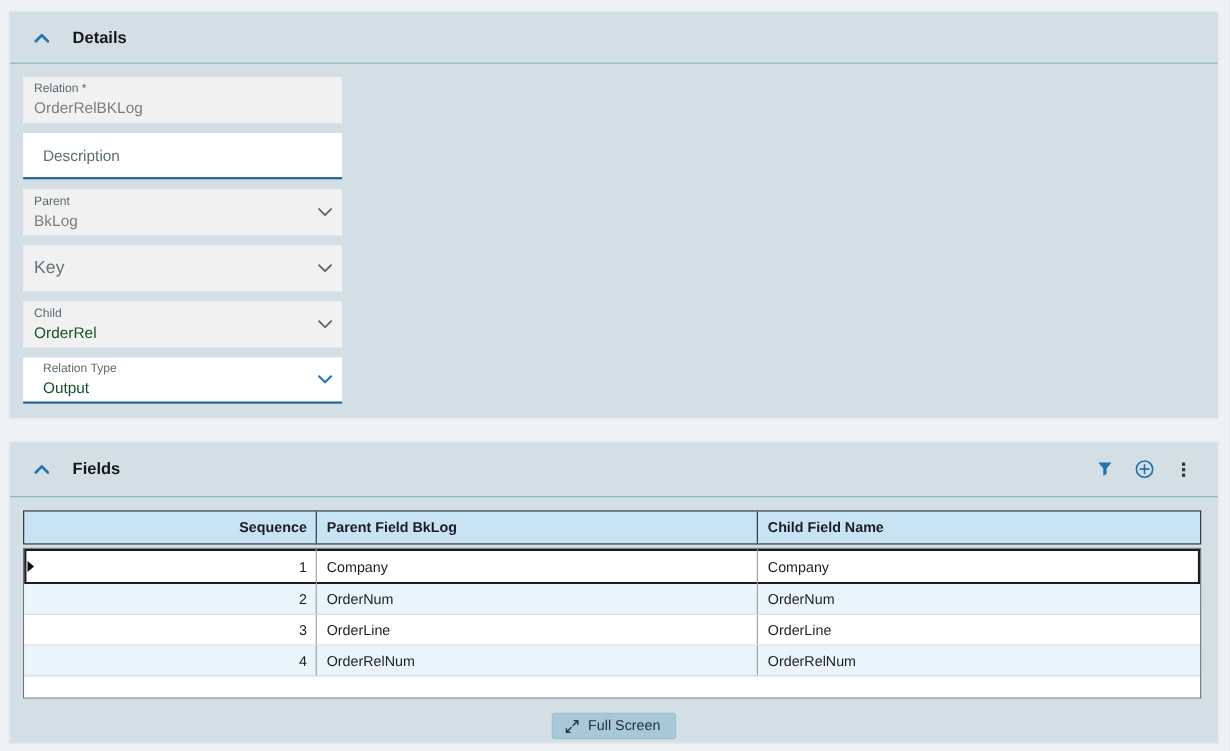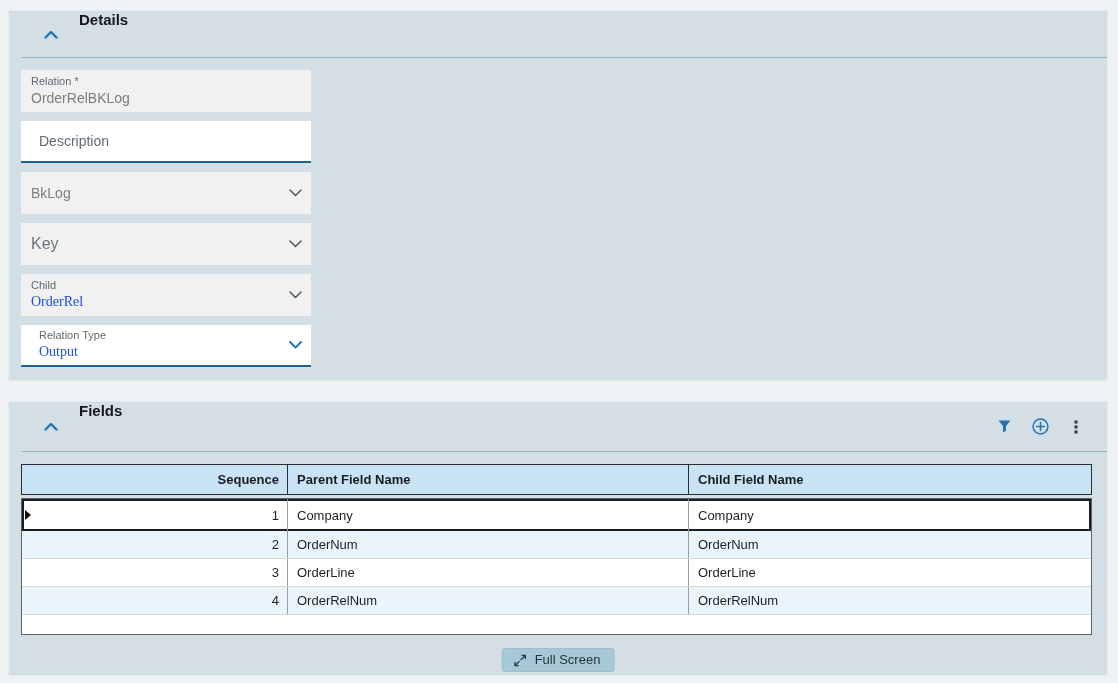"Details" .panel-header { align-items: none -> center; margin-left: 13px -> none }
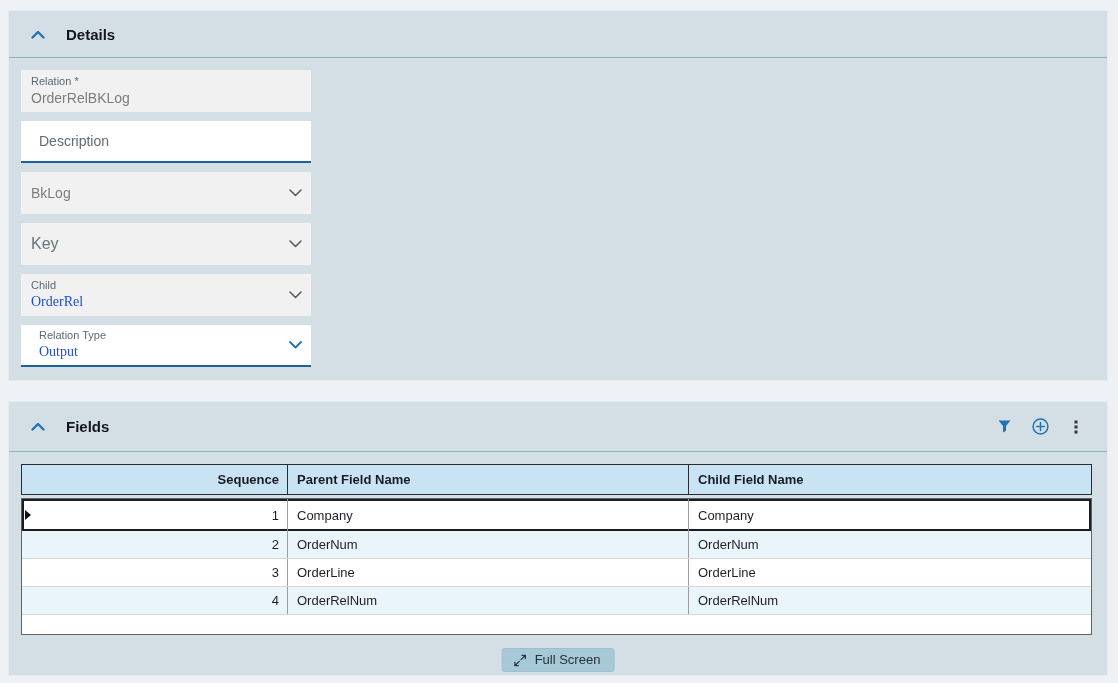"Parent" span.f-label { html: none -> <span>Parent</span> }
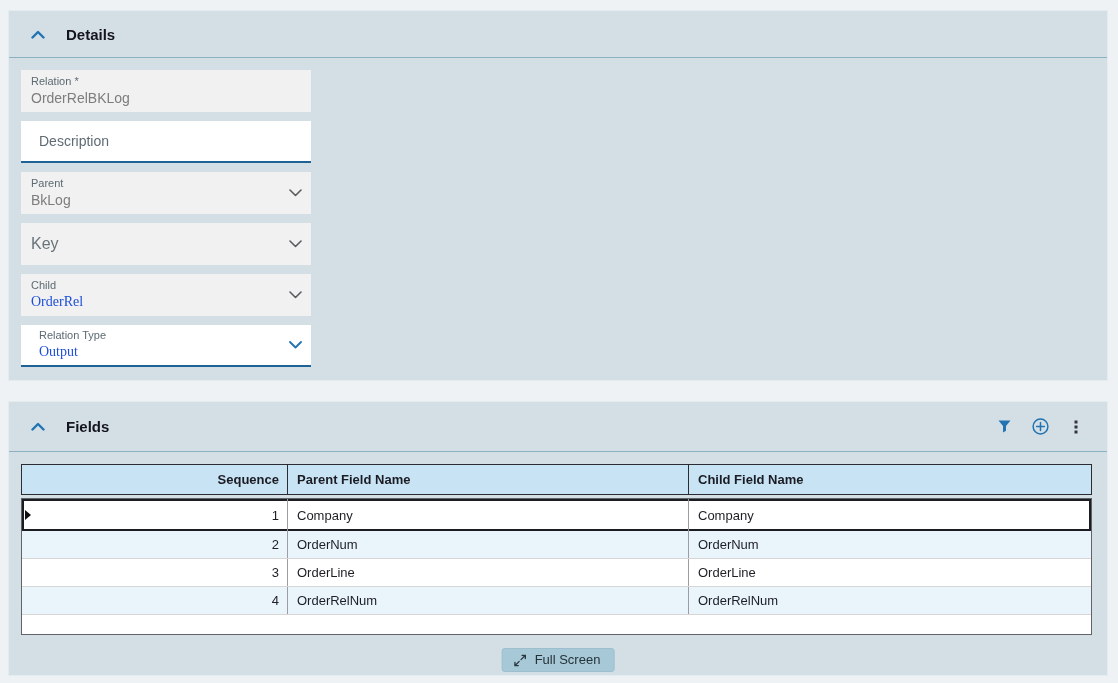"OrderRel" .val-dark { color: #1d4ed8 -> #14532d; font-family: Liberation Serif, serif -> none }
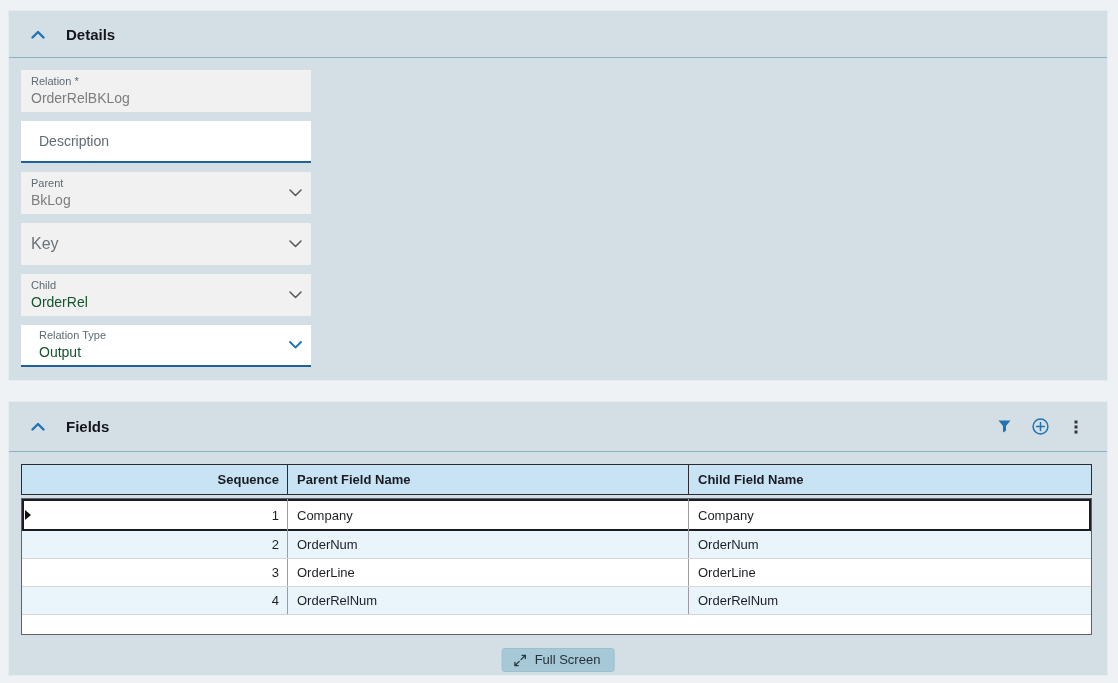"Parent Field Name" div.gh-cell { text: Name -> BkLog }
